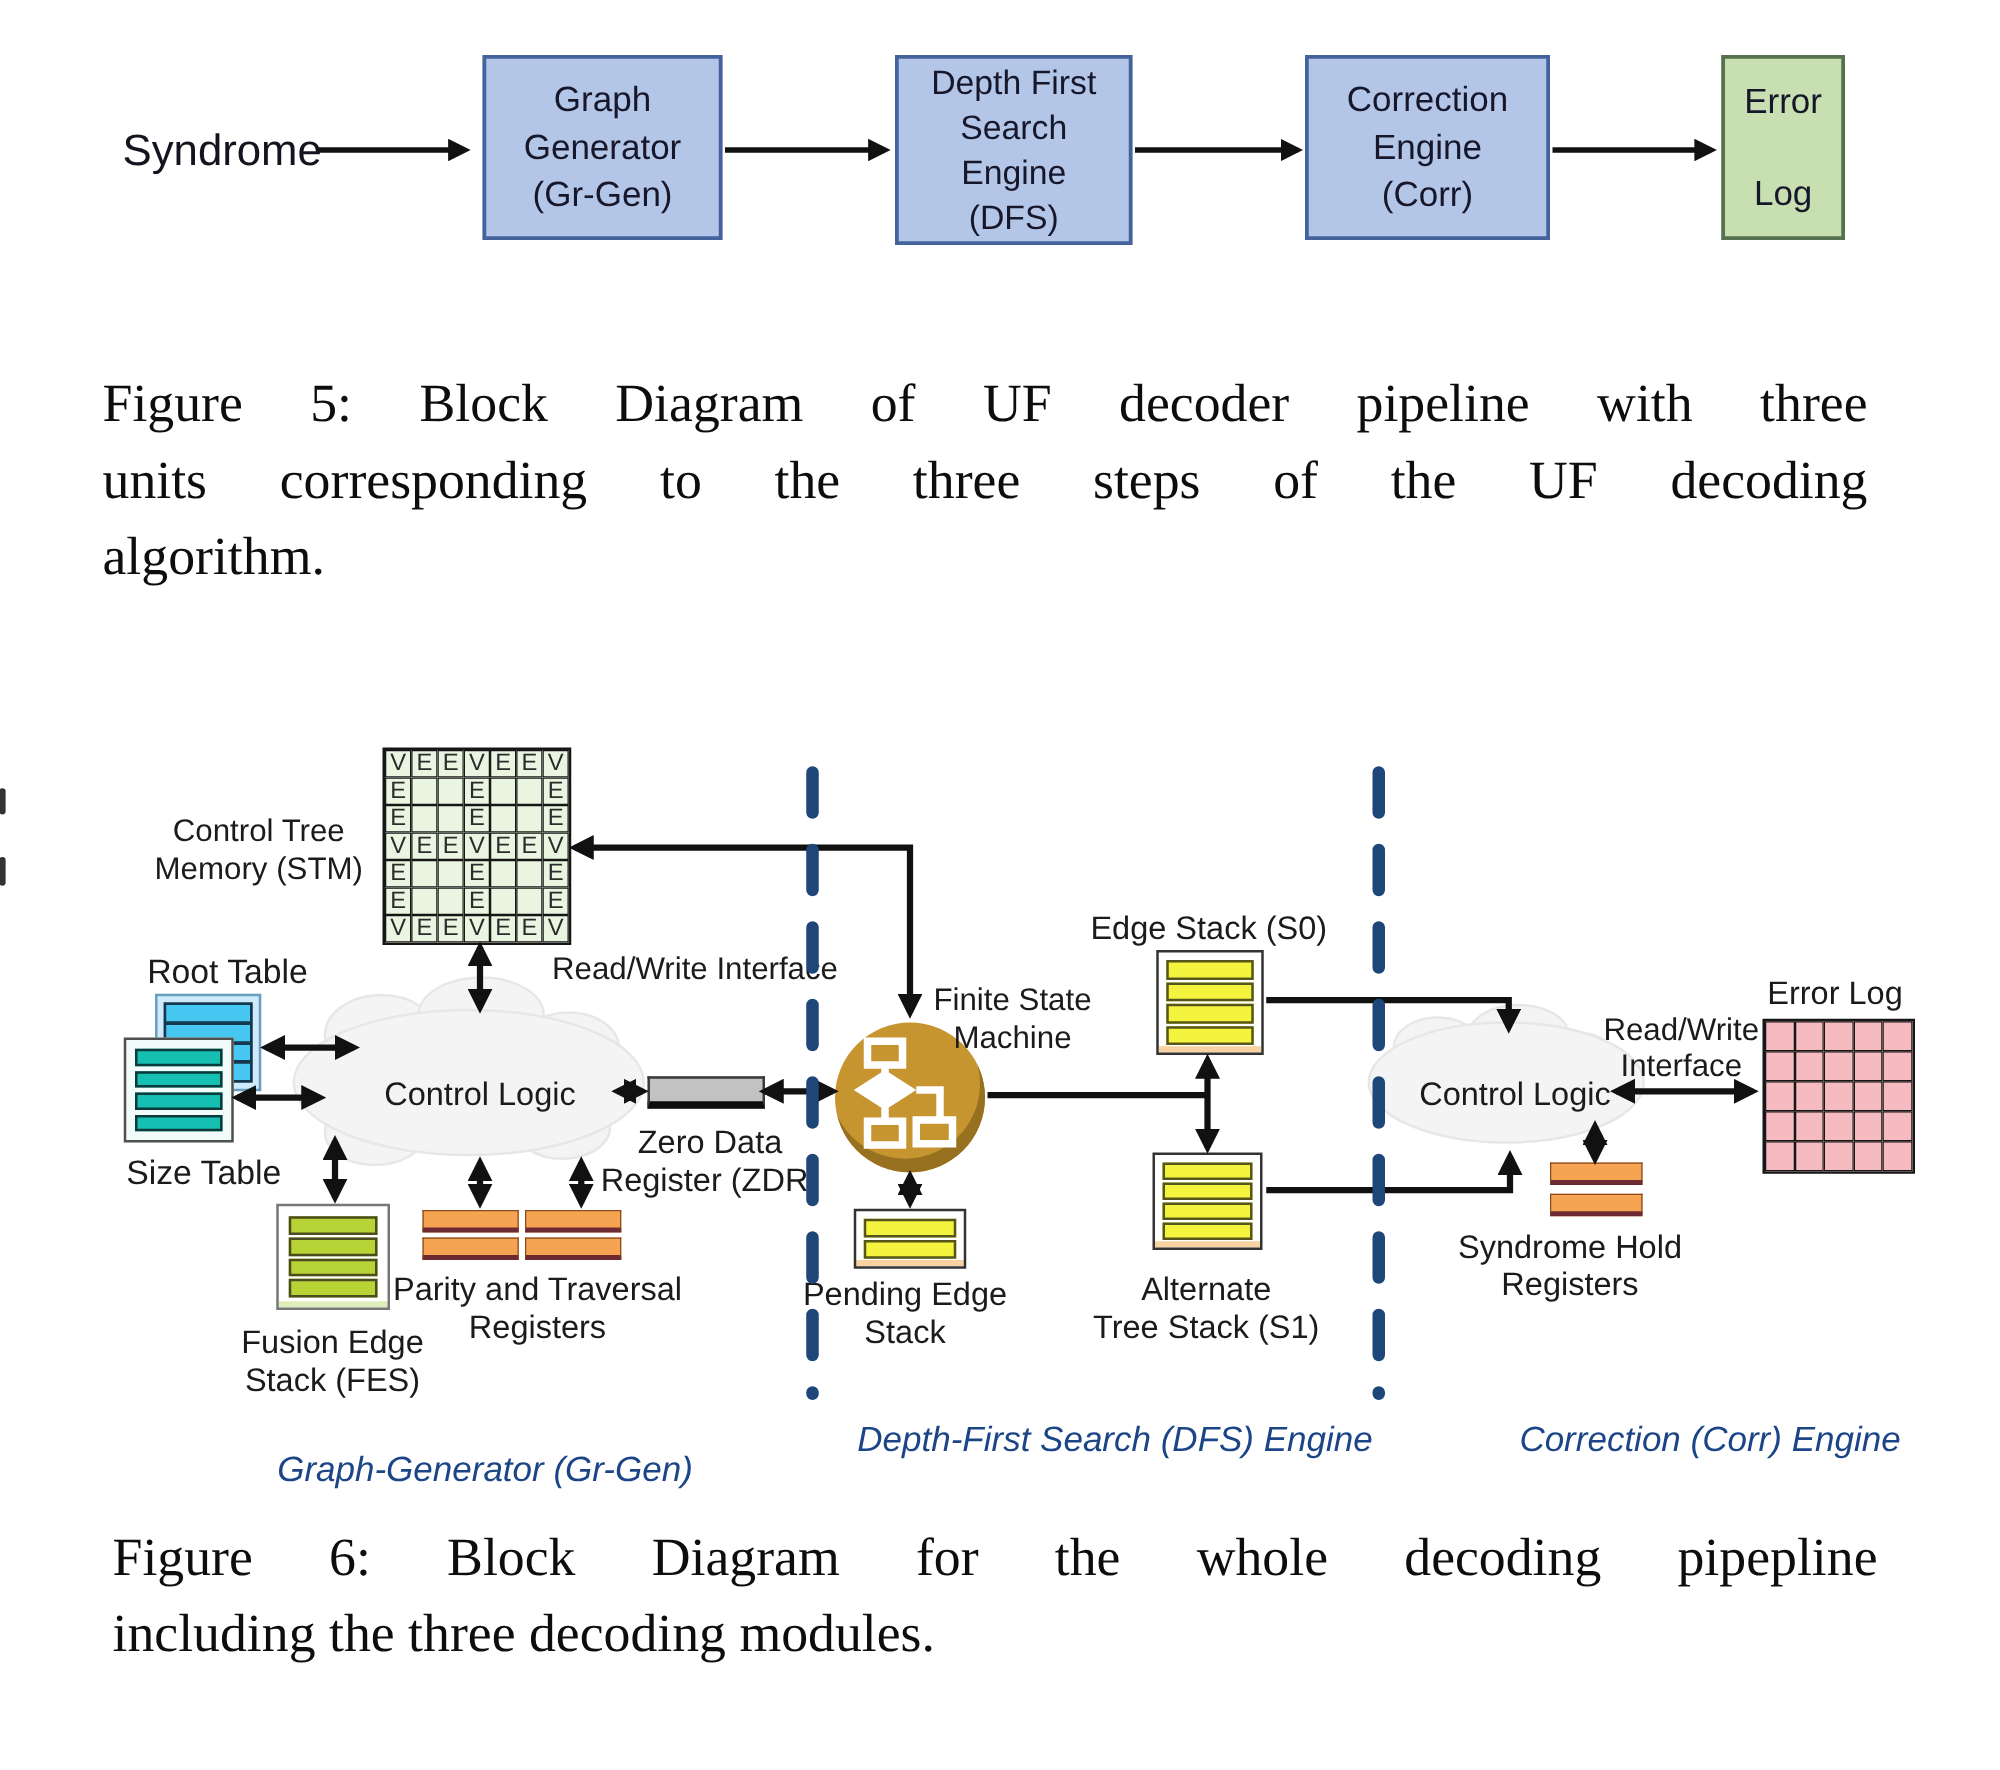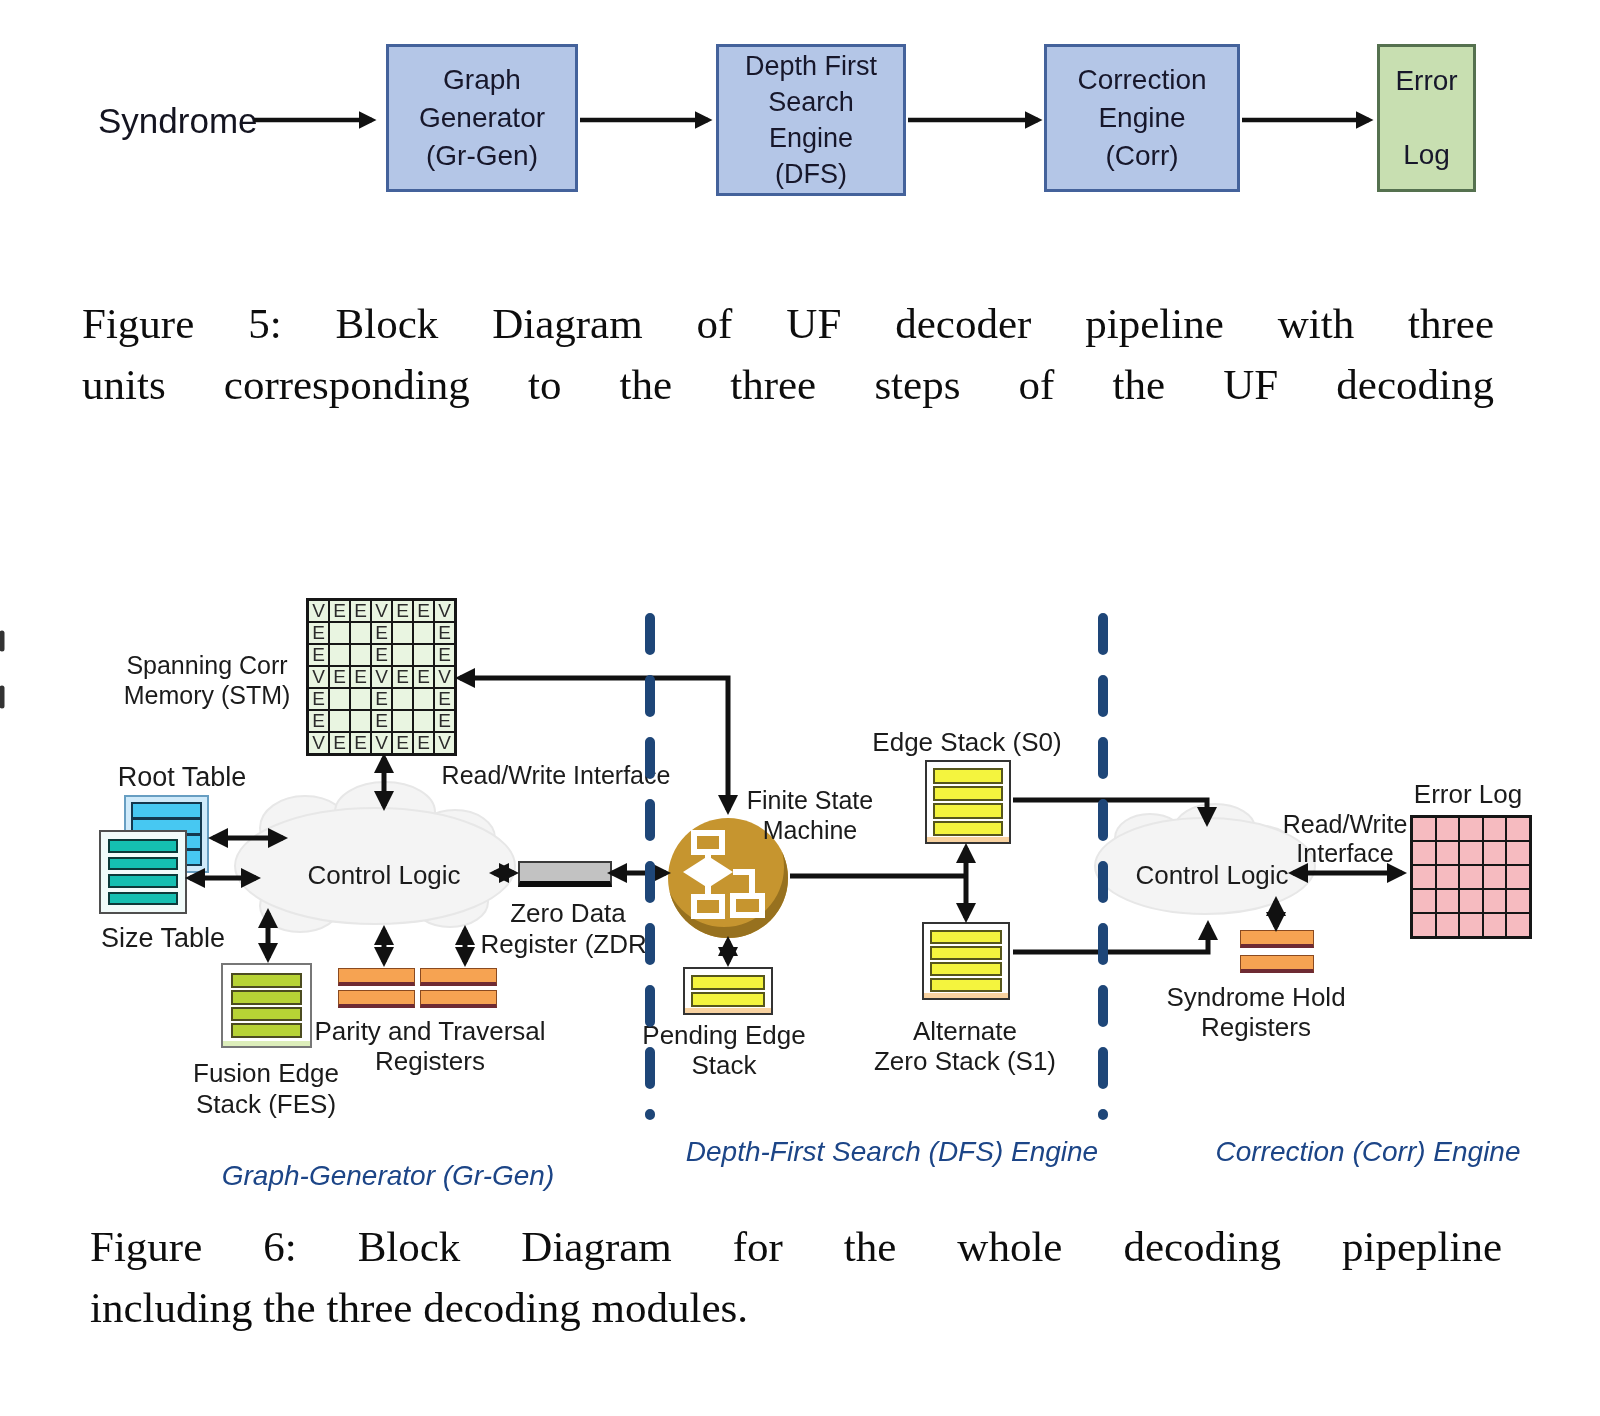"algorithm." div.cap-line { html: none -> <div>algorithm.</div> }
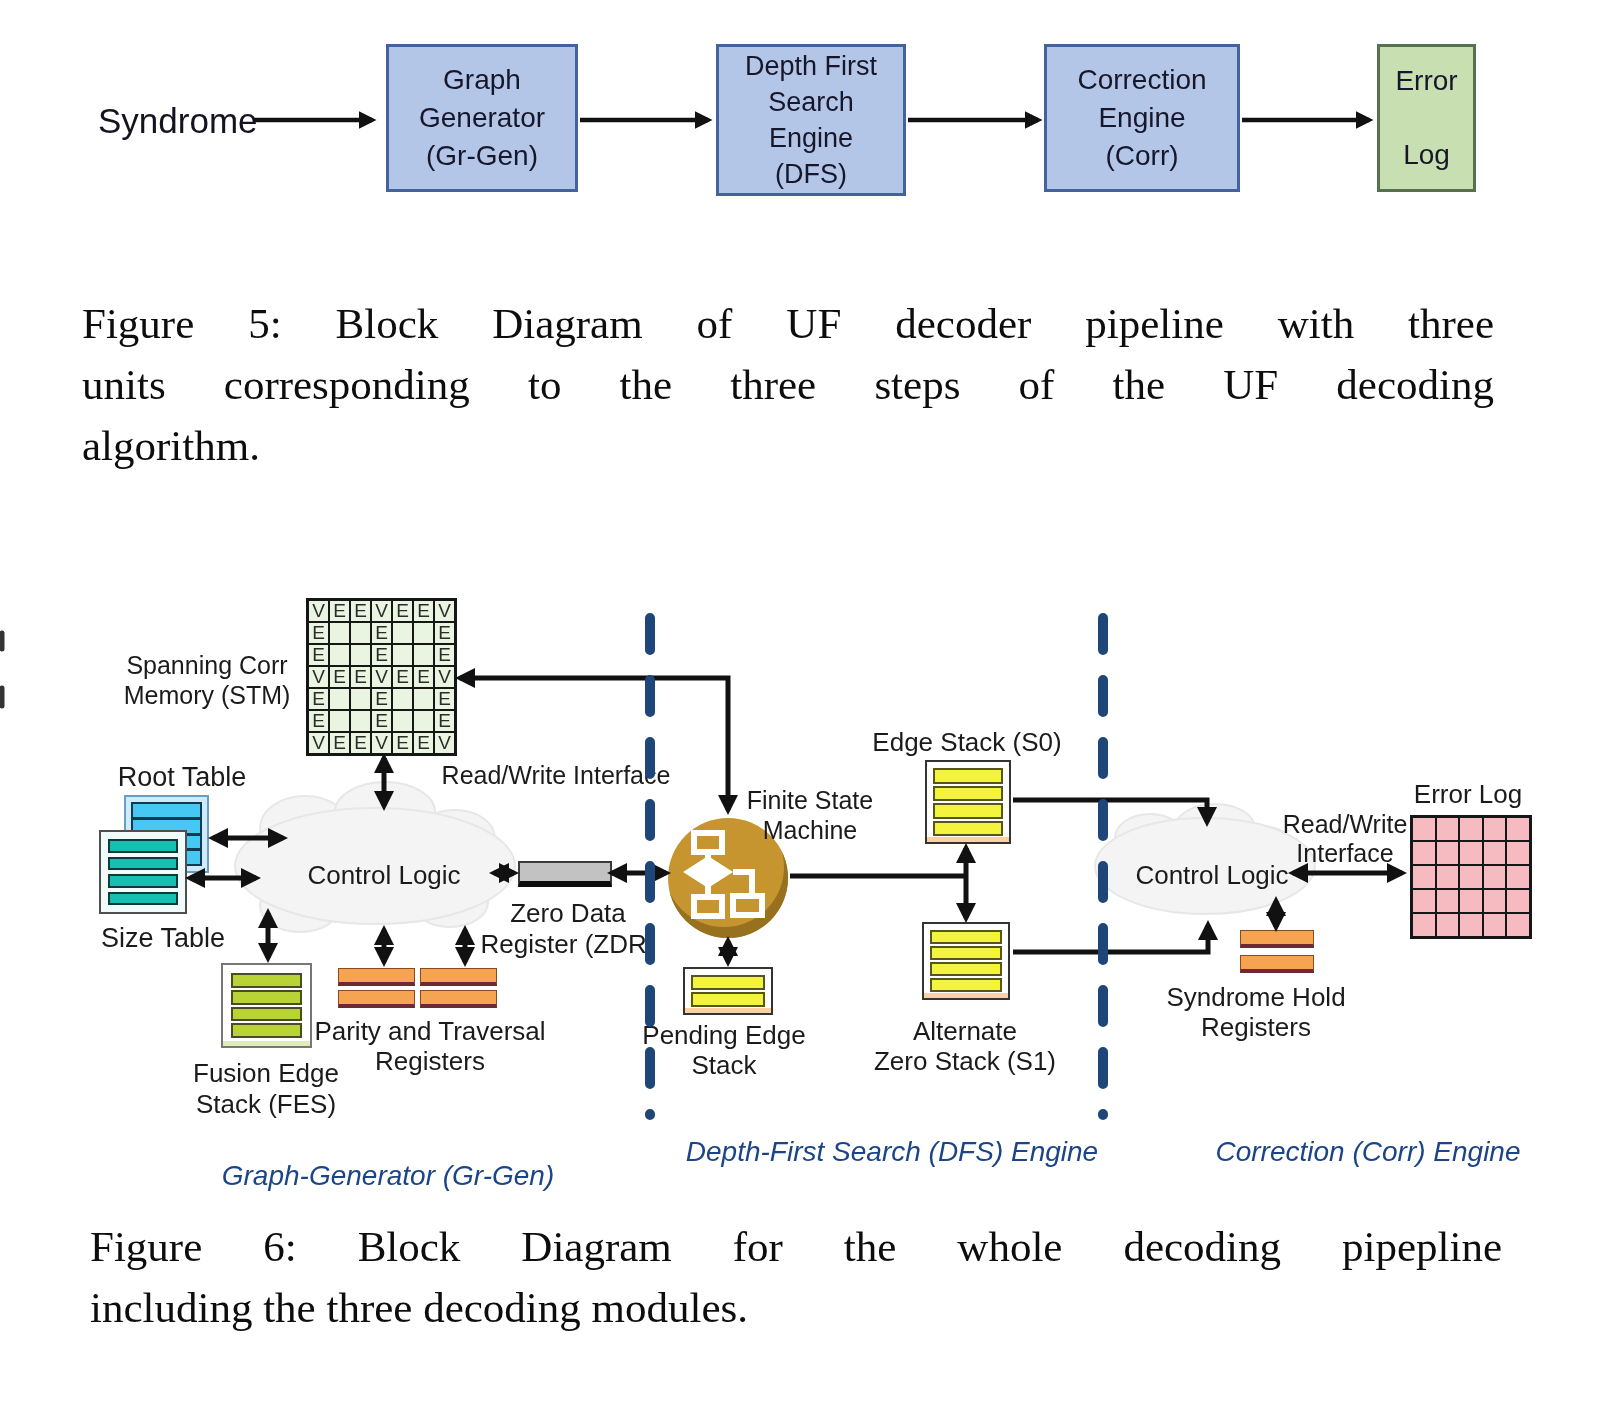"Spanning Corr" div { text: Spanning Corr -> Control Tree }
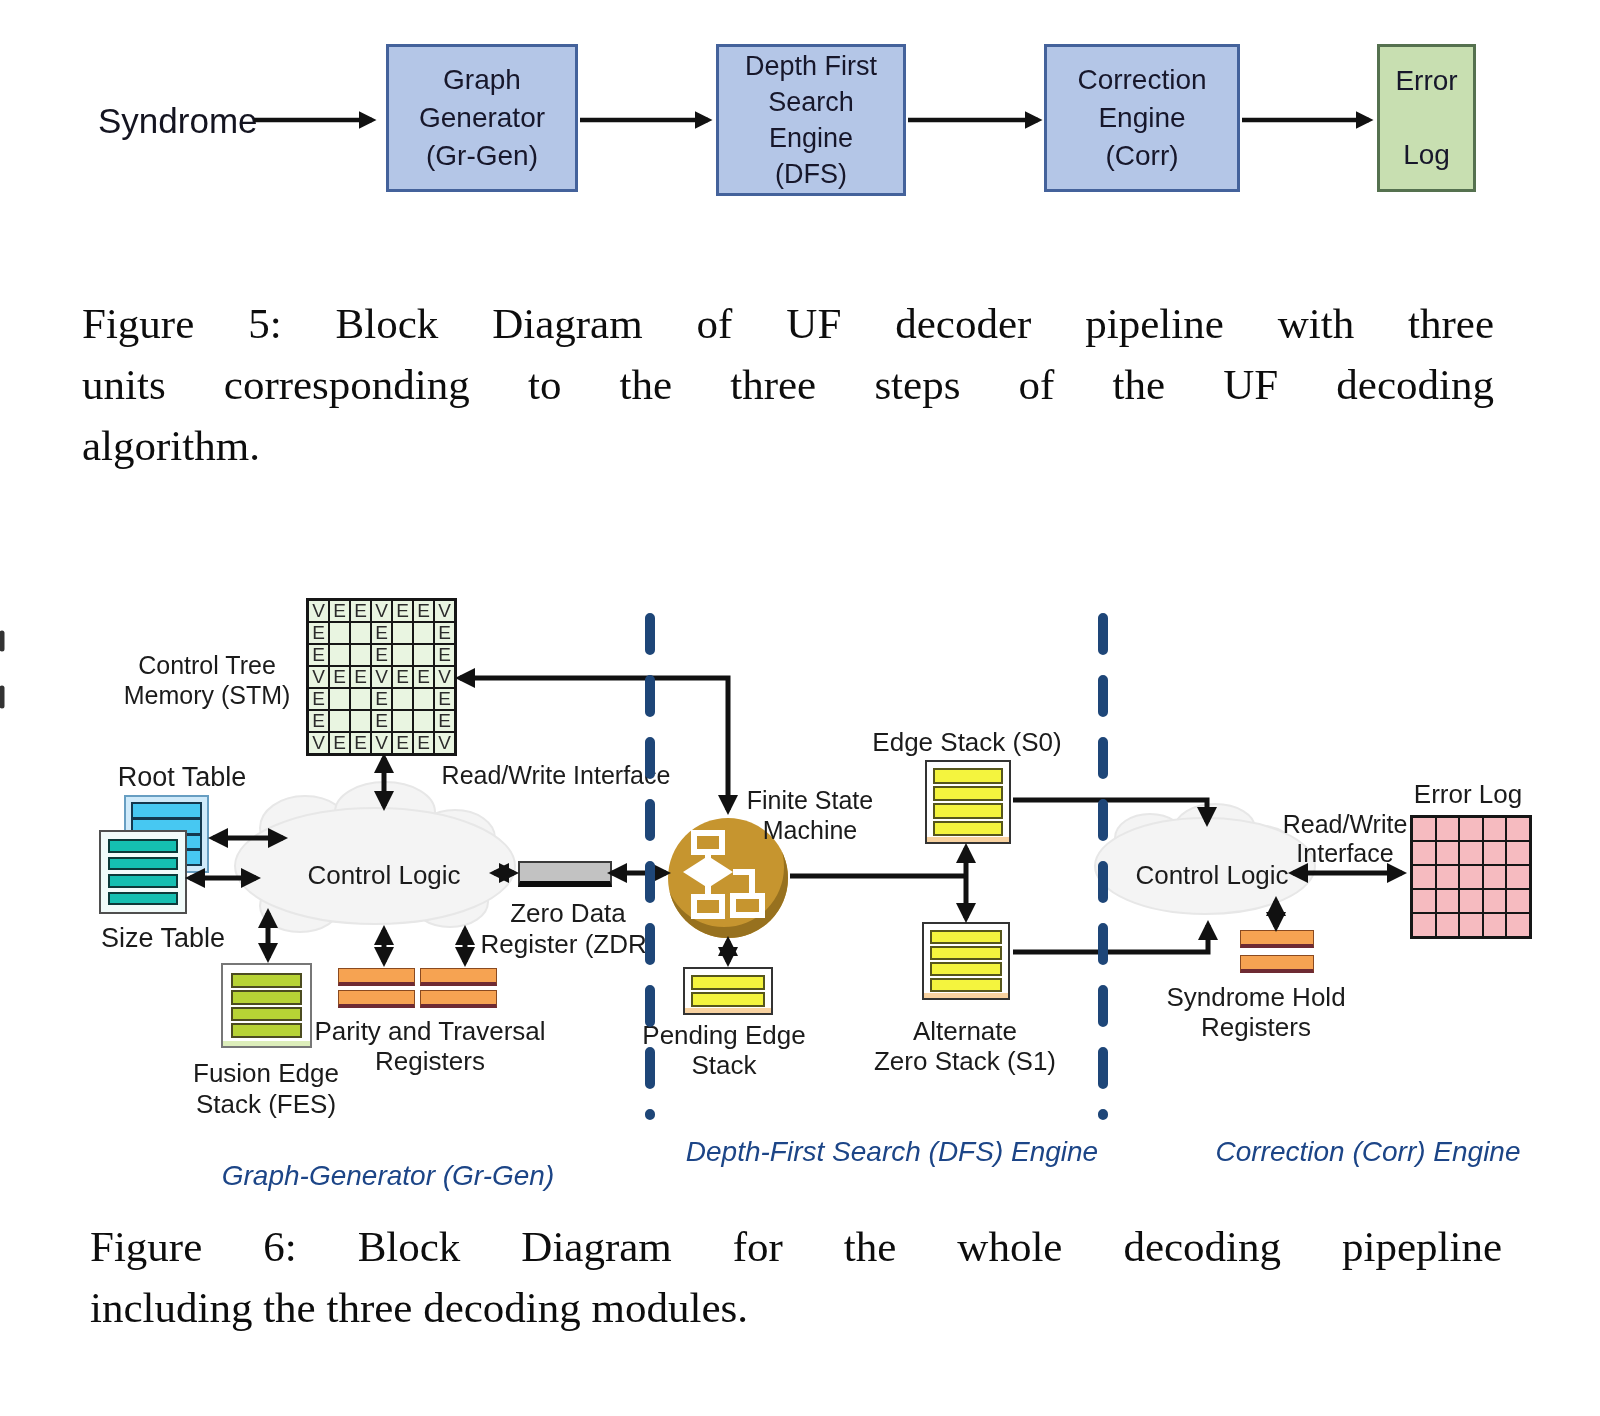"Zero Stack (S1)" div { text: Zero -> Tree }
